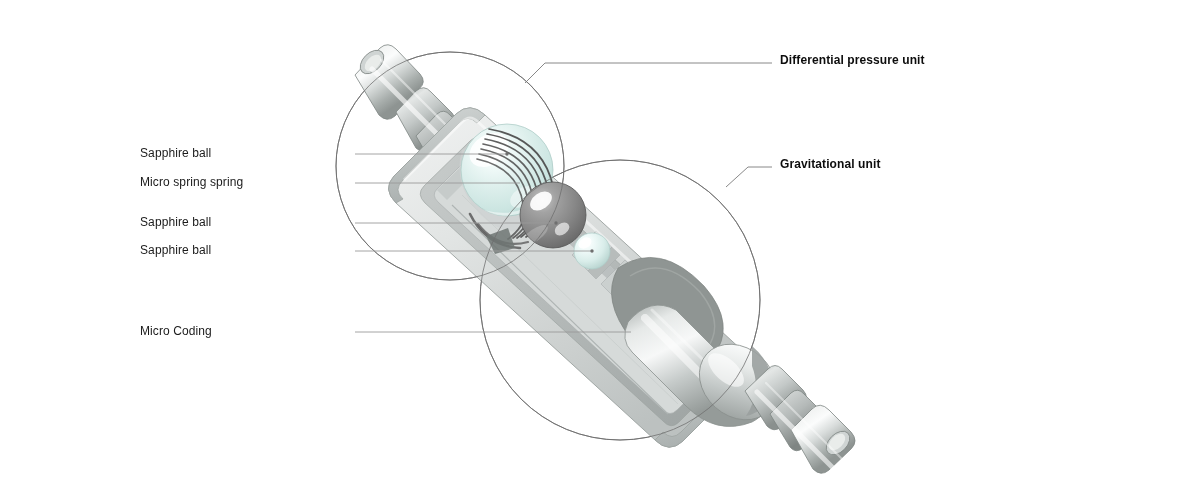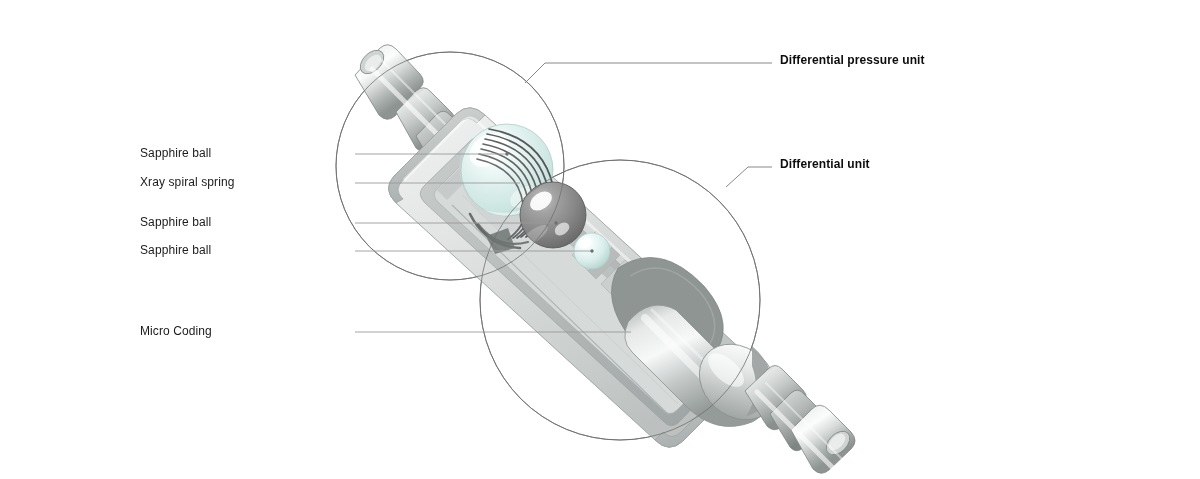"Differential unit" div.lbl { text: Differential -> Gravitational }
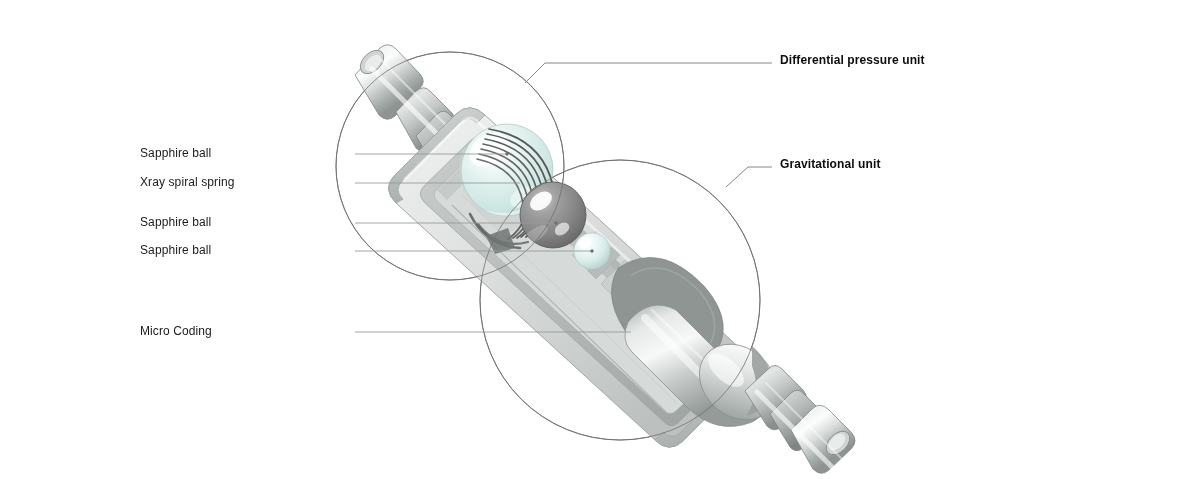"Xray spiral spring" div.lbl { text: Xray spiral -> Micro spring }
